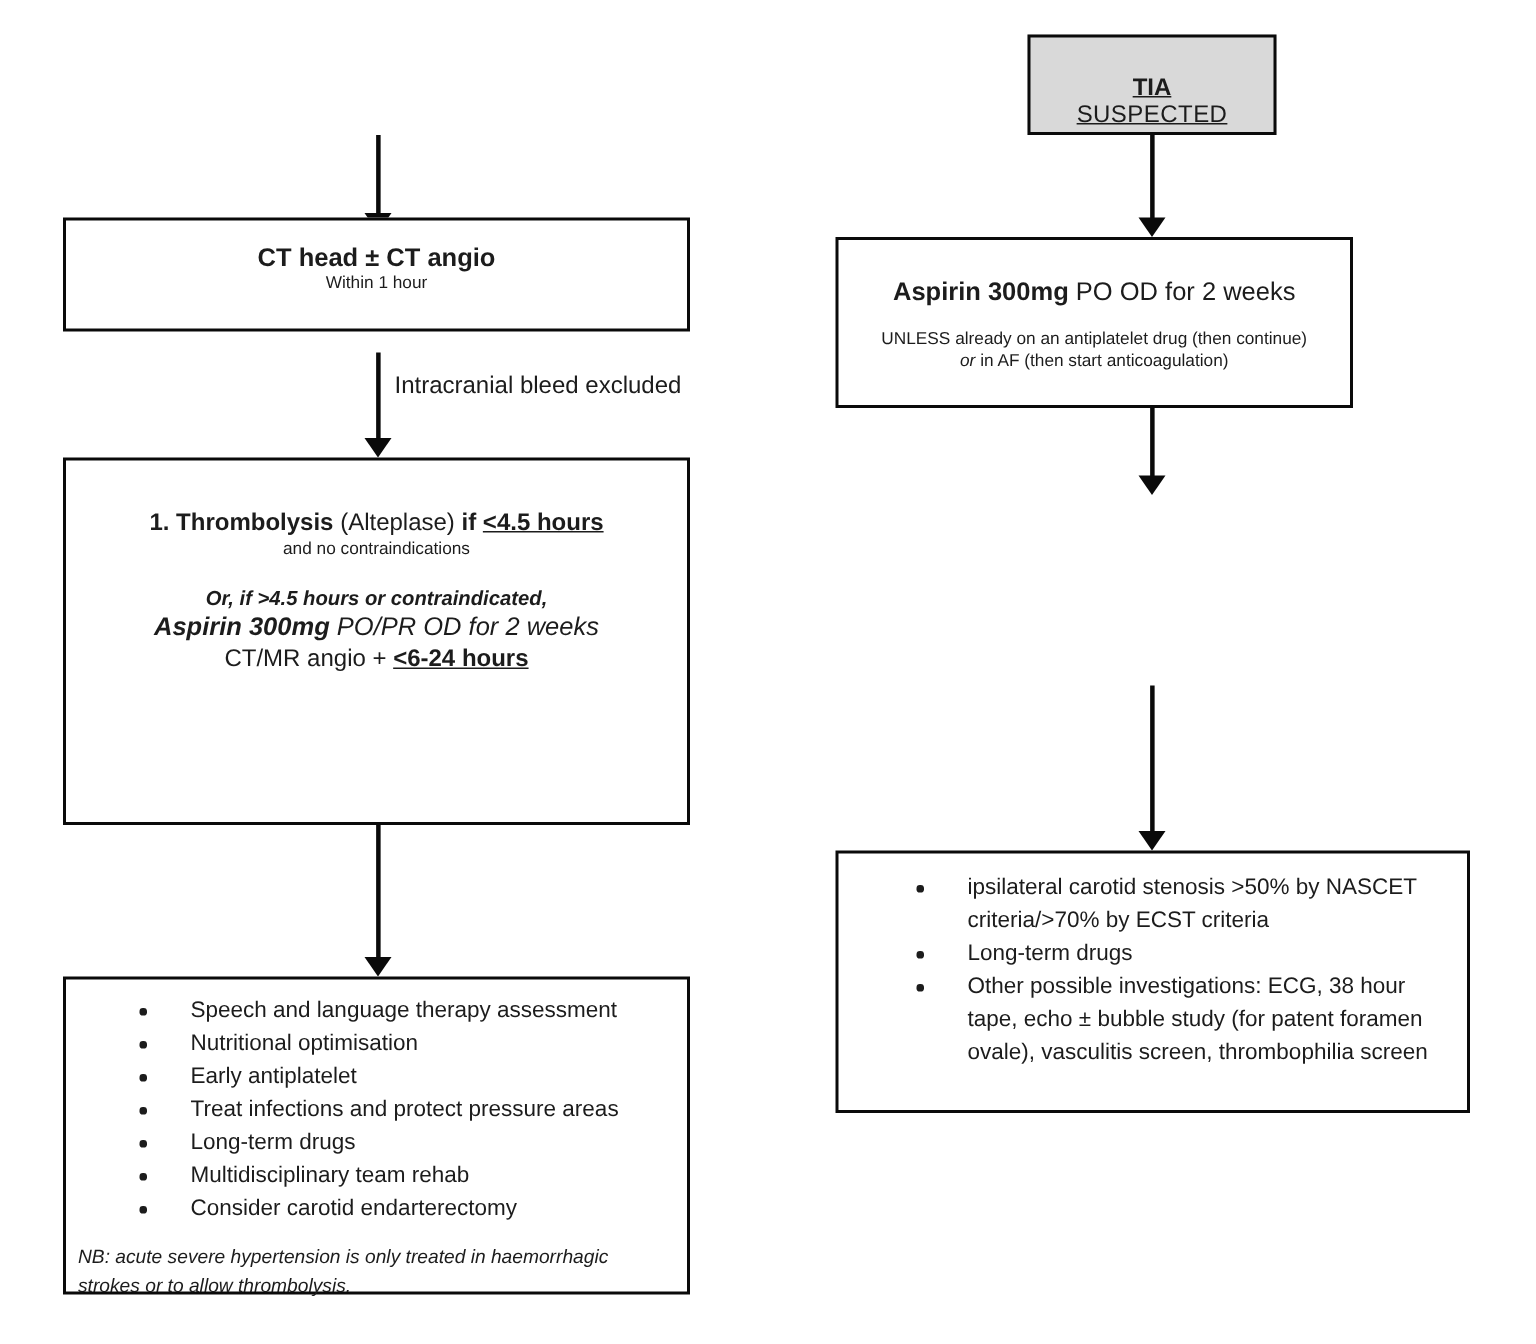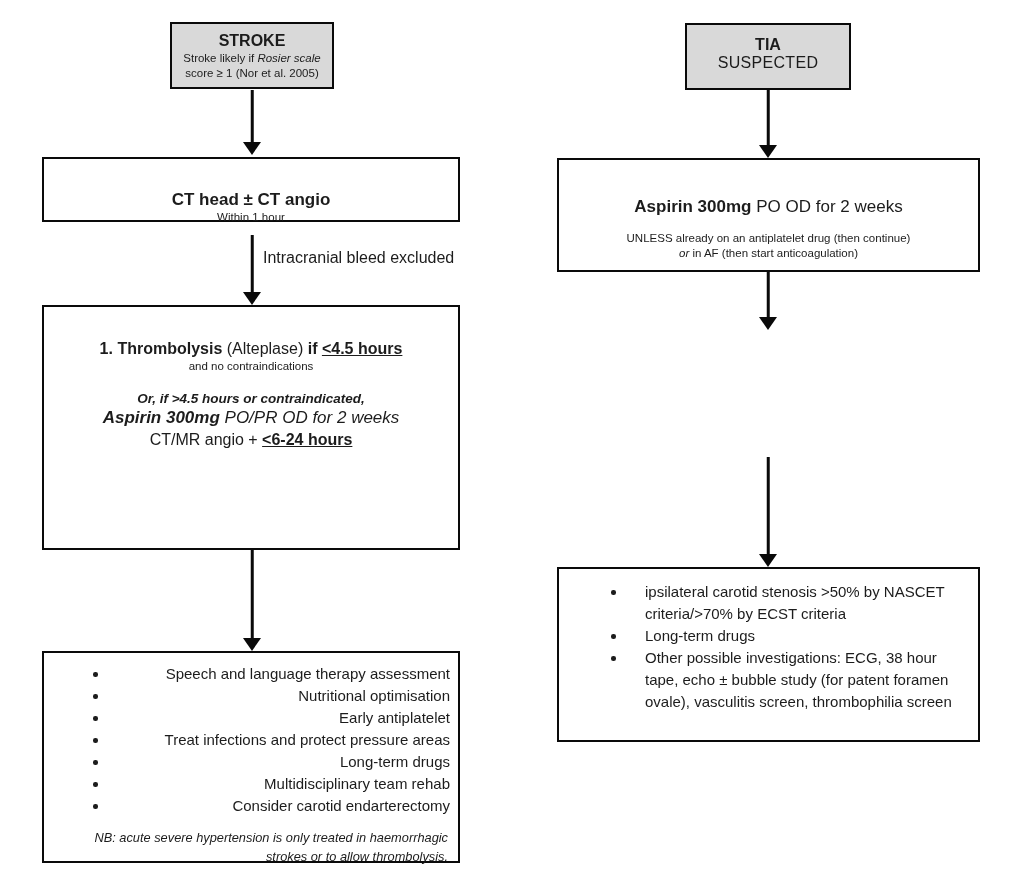"STROKE" div.box { html: <div> <span>STROKE</span> <span><span>Stroke likely if </span><span>Rosier scale</span></span> <span>score ≥ 1 (Nor et al. 2005)</span> </div> -> none }
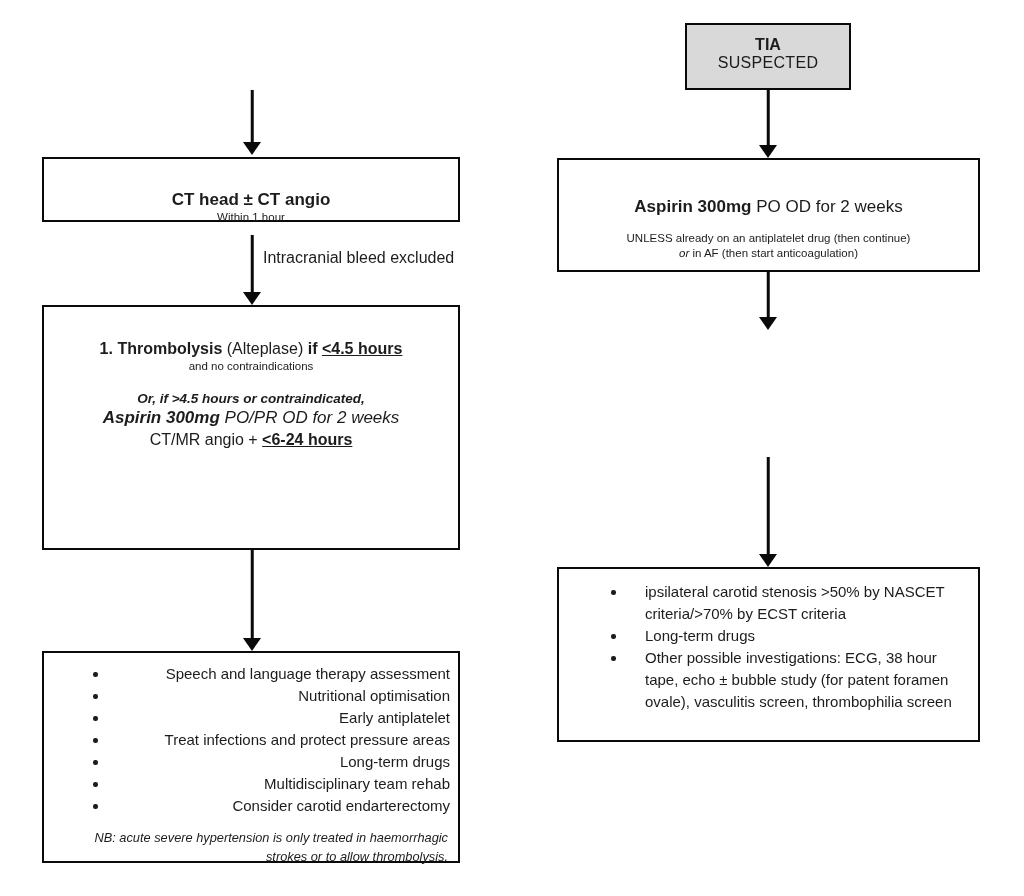"TIA" #tia-header { padding-top: 10px -> 24px; text-decoration: none -> underline }
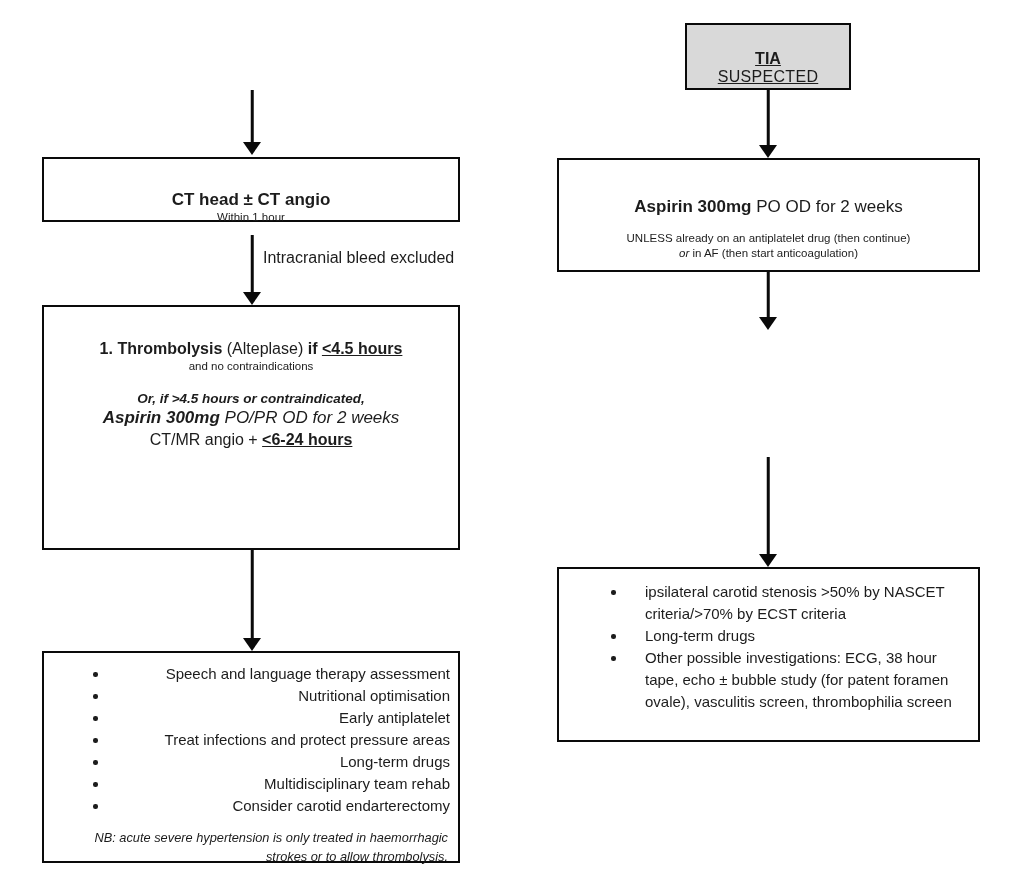"CT head ± CT angio" #ct-box { height: 65px -> 76px; padding-top: 30px -> 14px; top: 157px -> 145px }
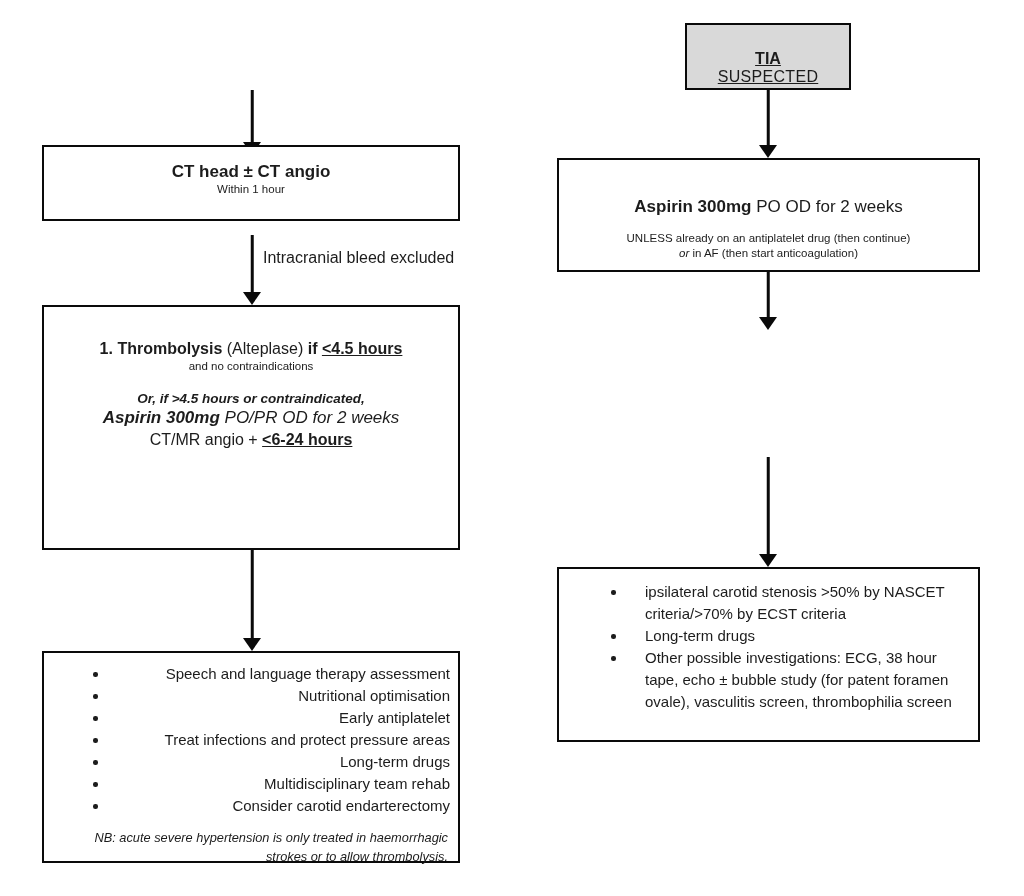"Aspirin 300mg PO OD for" #aspirin-box { padding-top: 36px -> 24px; width: 423px -> 345px }
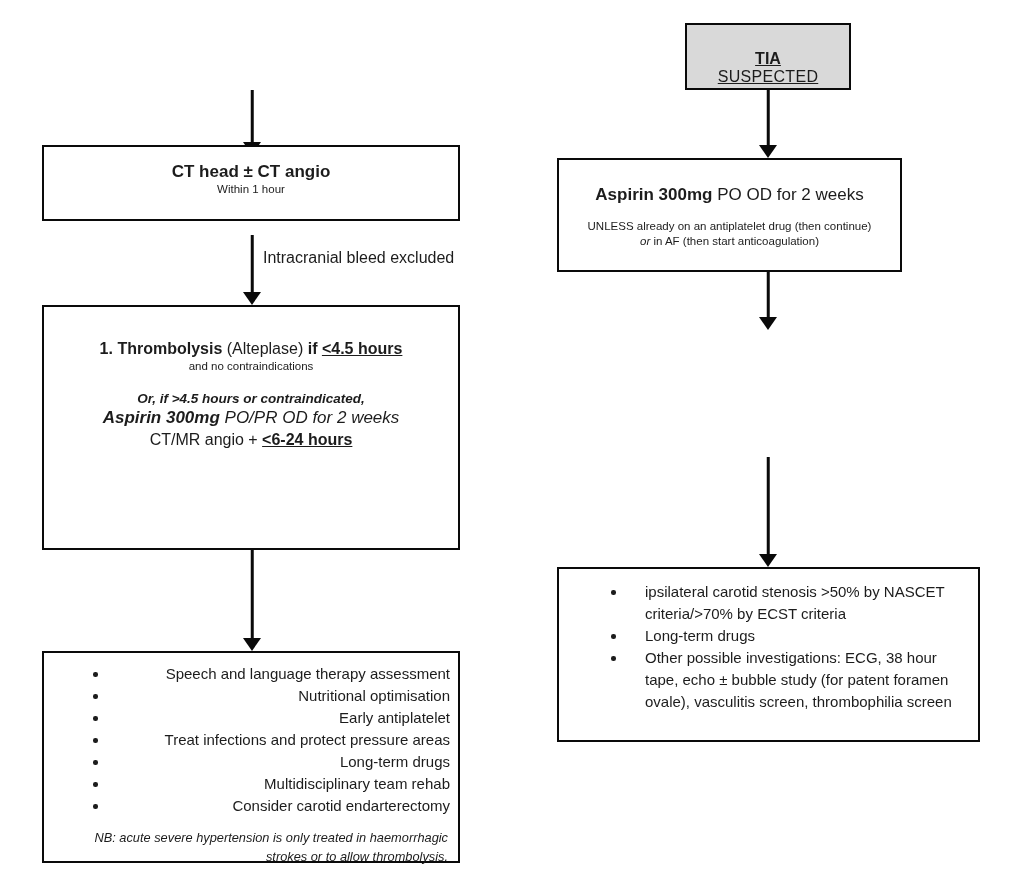"Speech and language therapy assessment" #care-box { text-align: right -> left }
